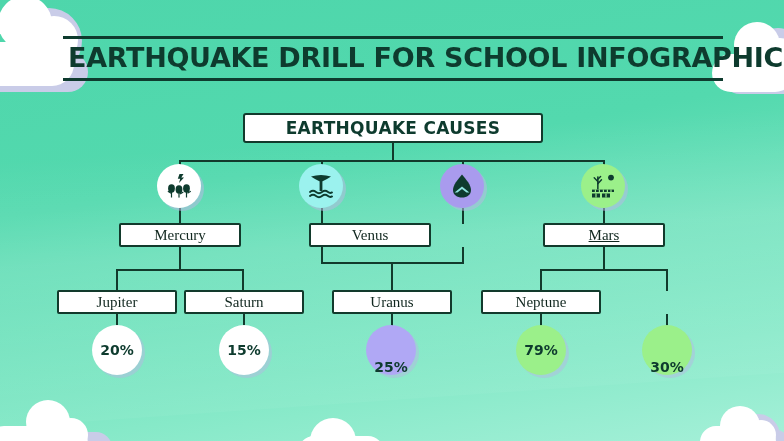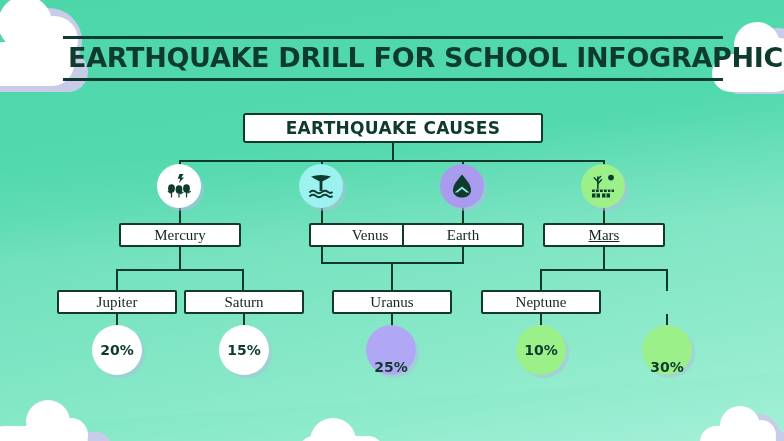"Earth" div.node-box { html: <div> <span>Earth</span> </div> -> none }
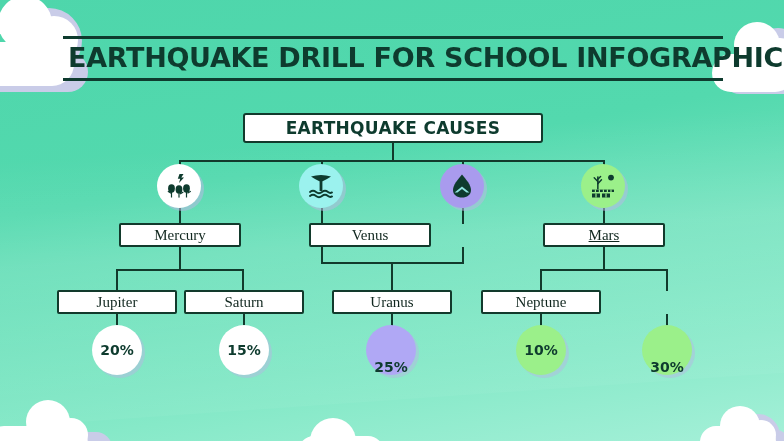"10%" span { text: 10% -> 79% }
